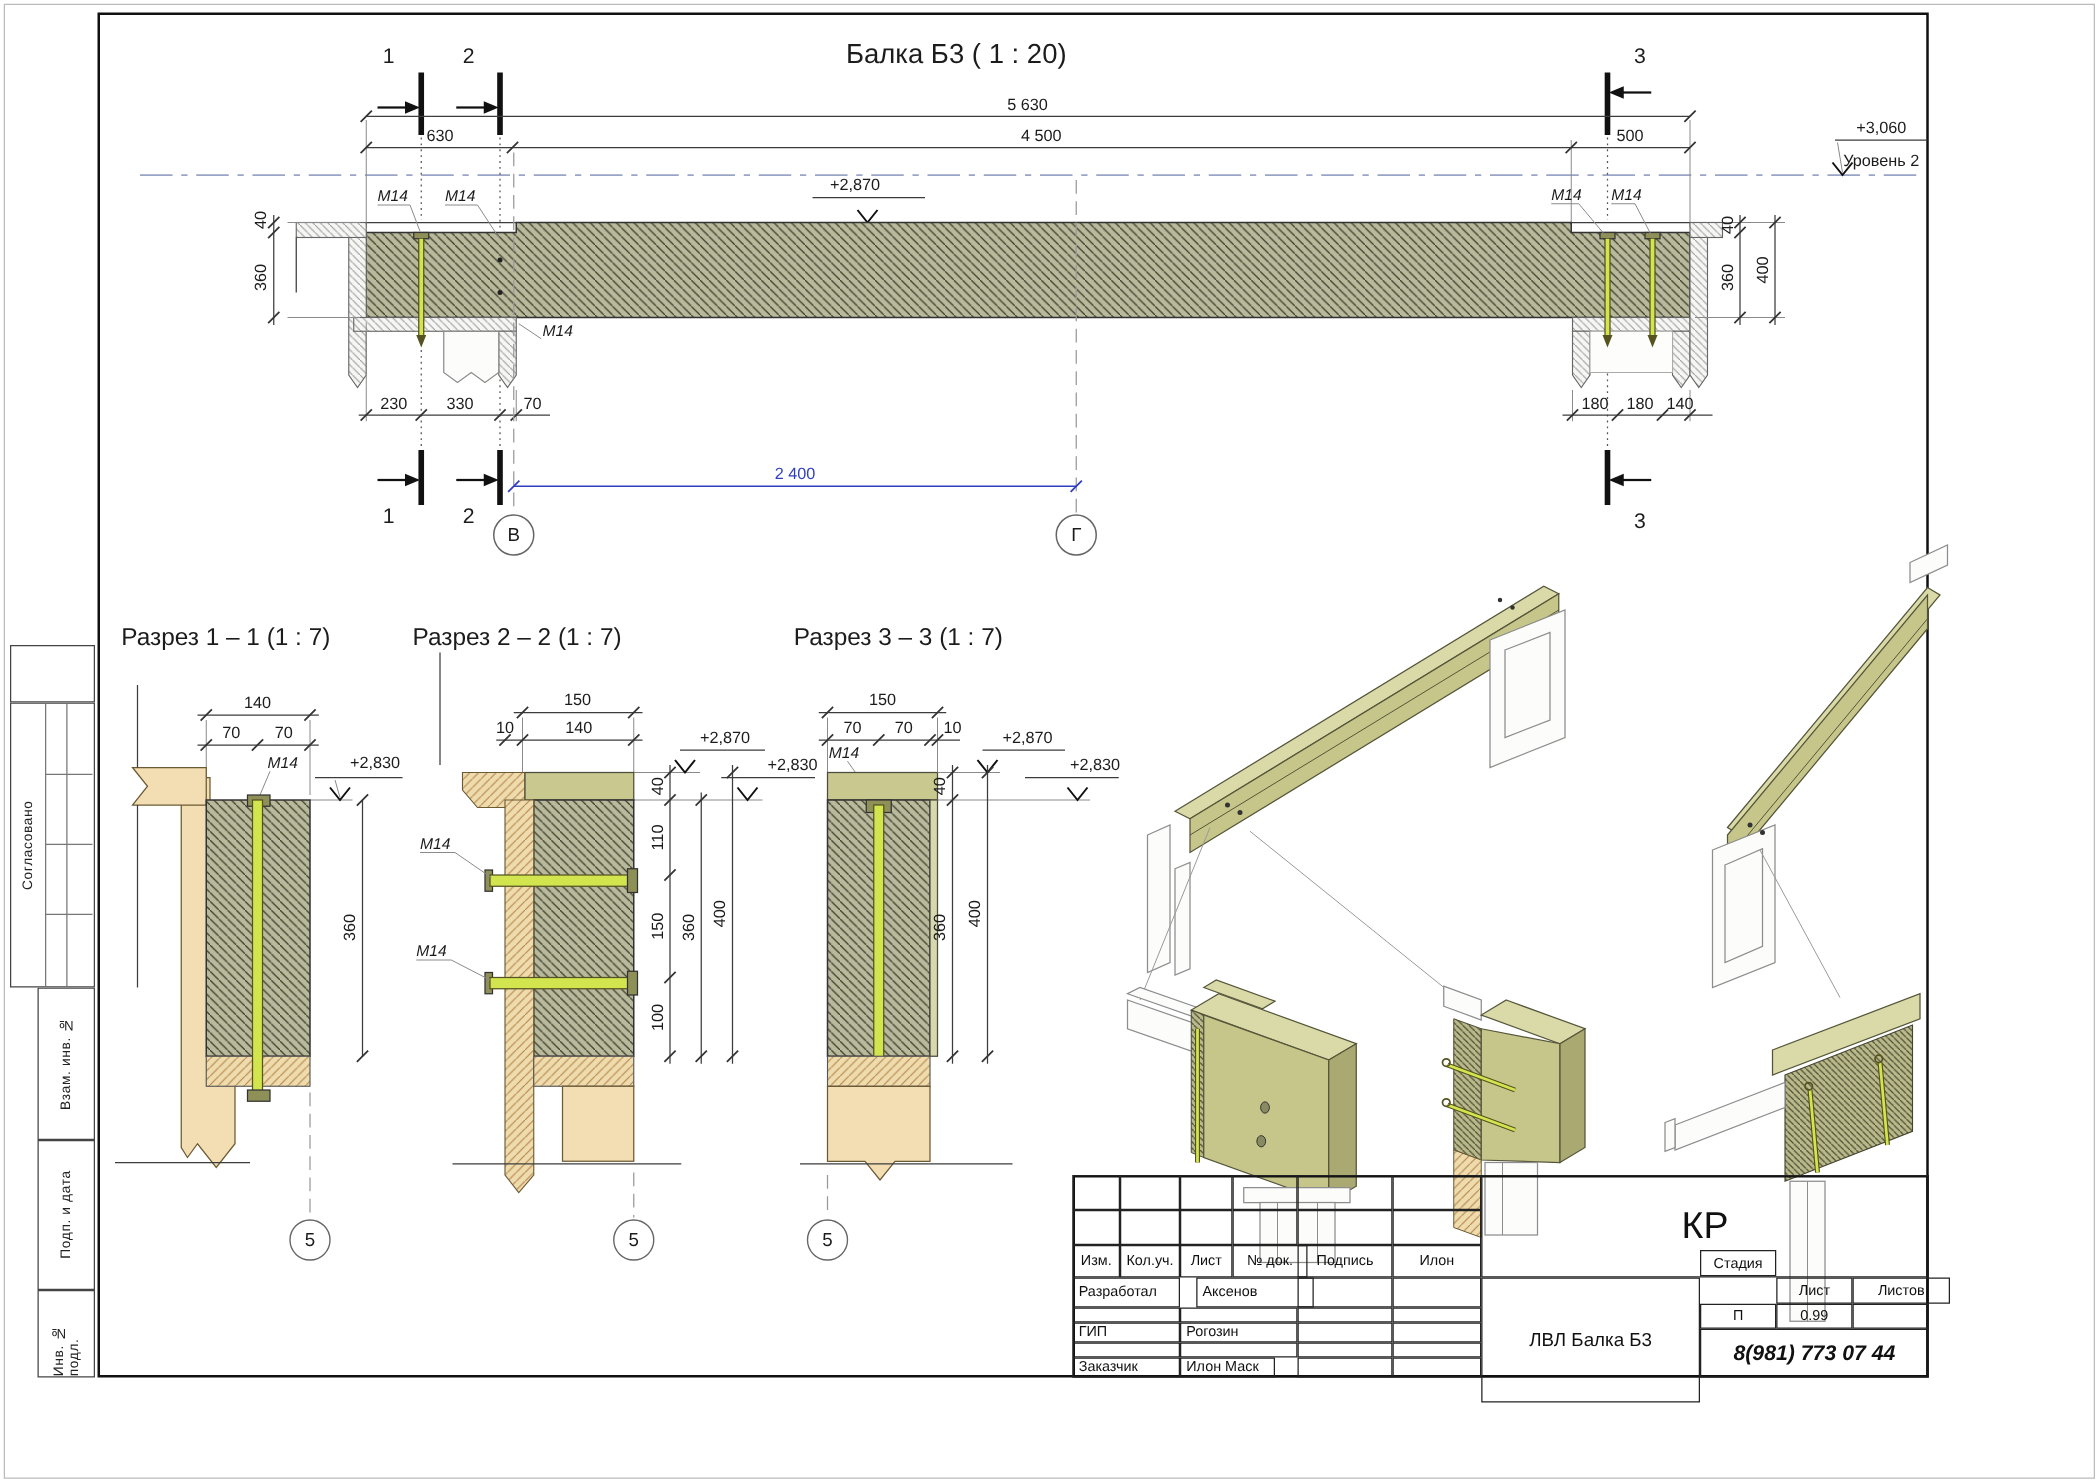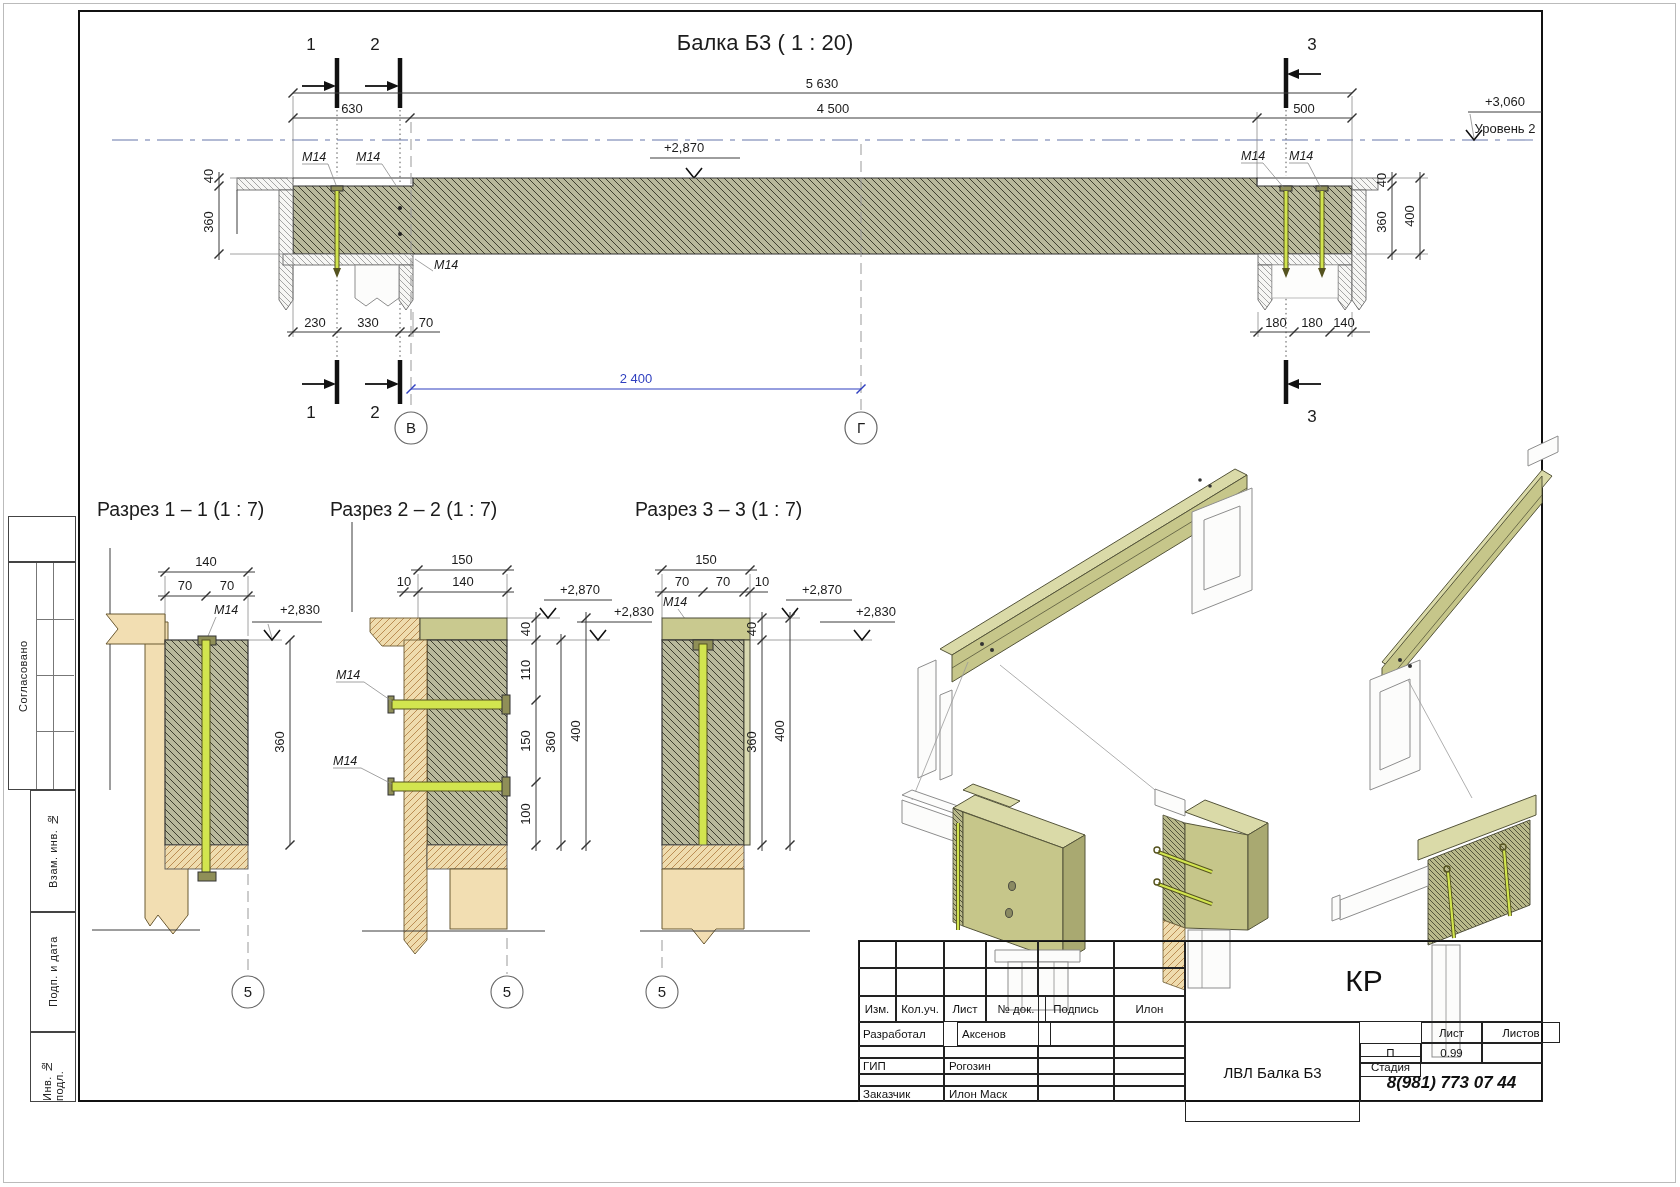"Стадия" div.cell { top: 1056px -> 1000px }
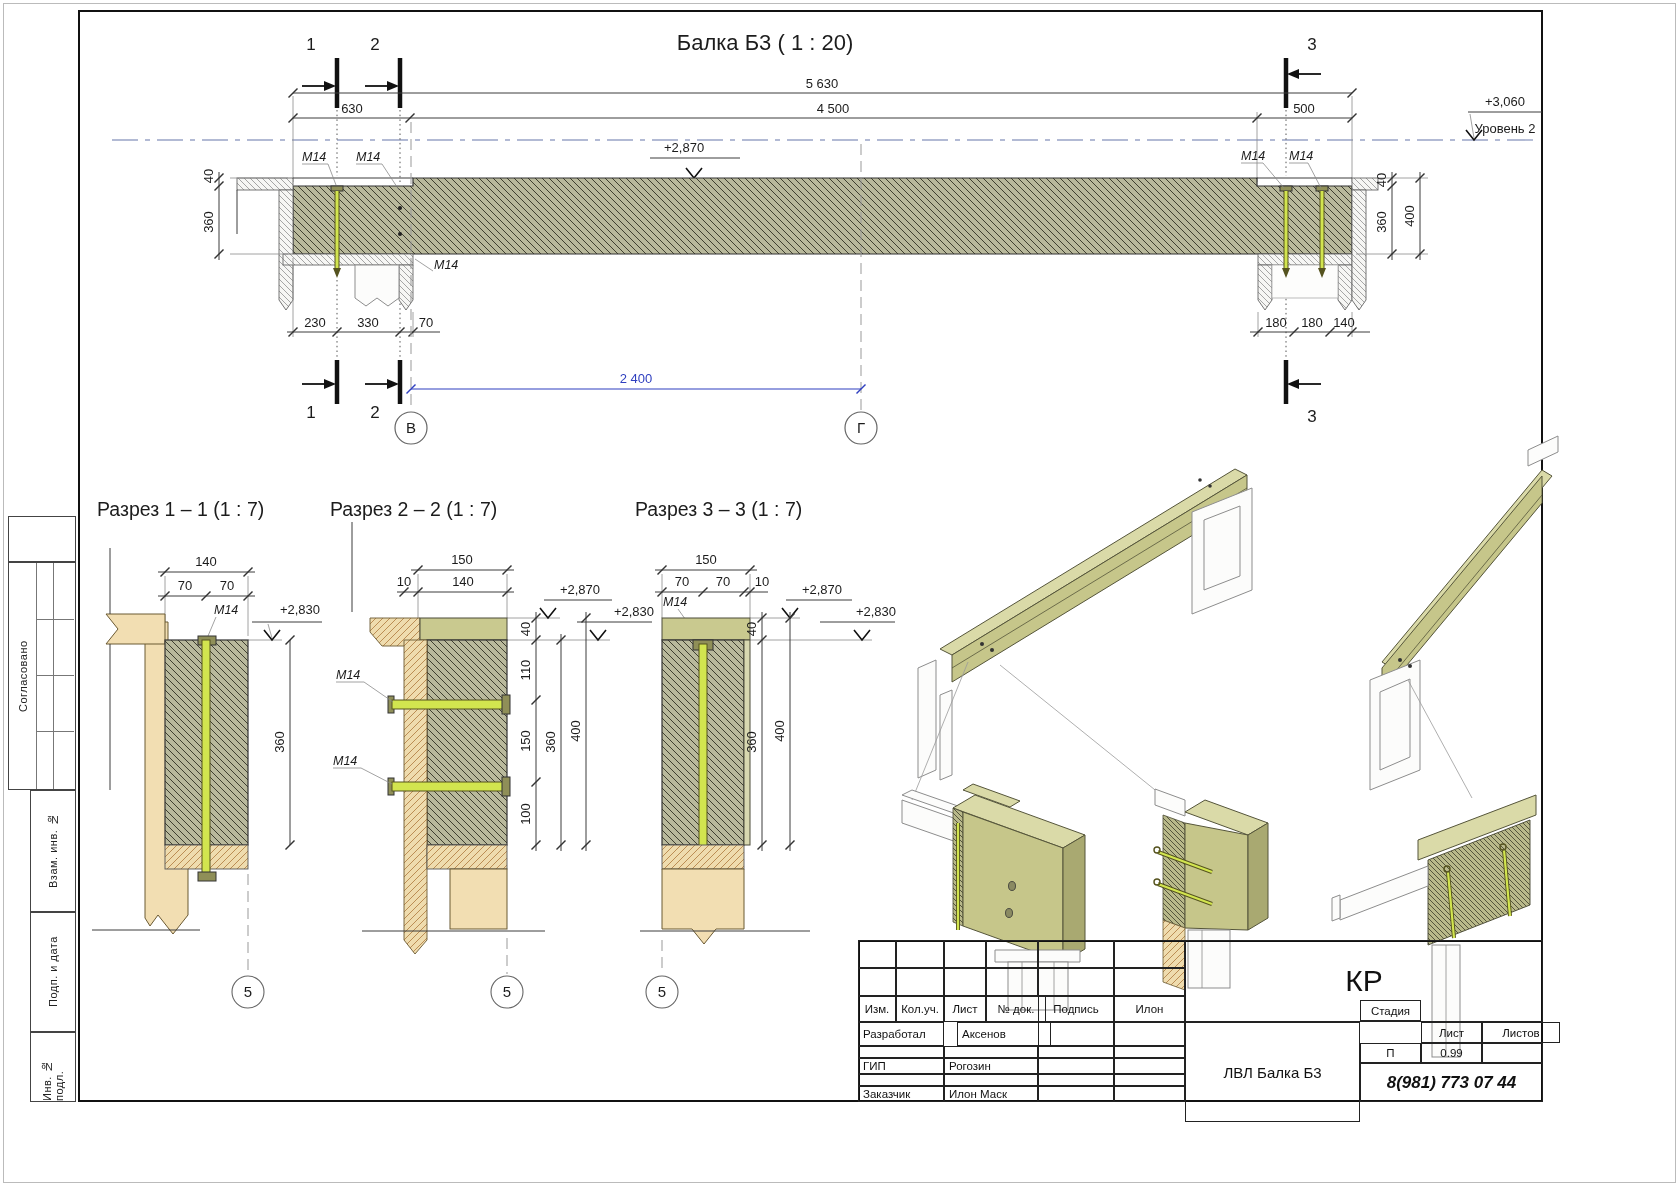"Илон Маск" div.cell { width: 94px -> 76px }
